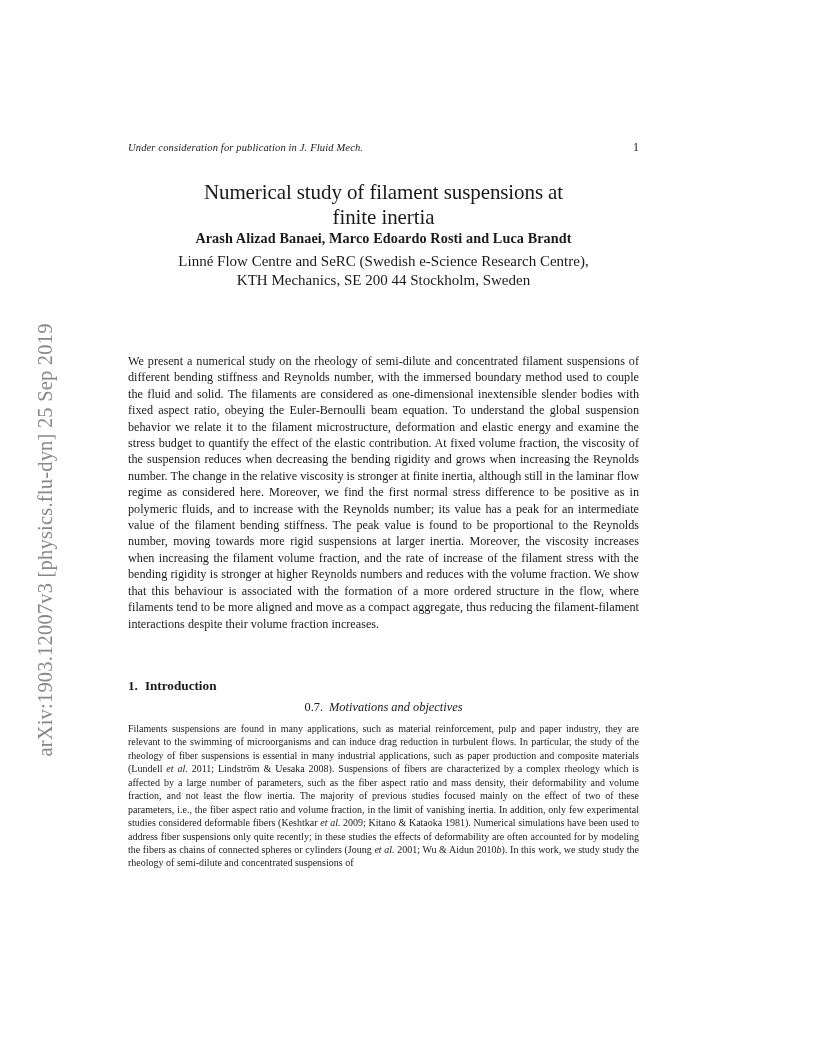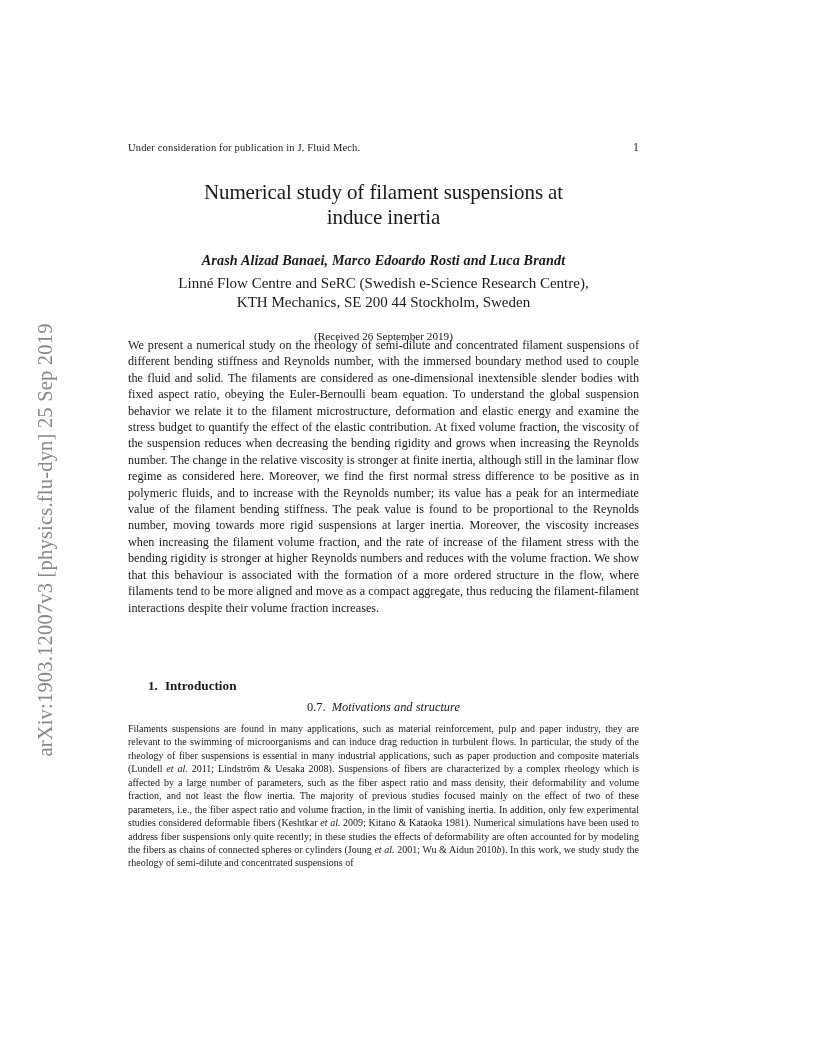"Under consideration for publication in" .running-head .rh-left { font-style: none -> italic }
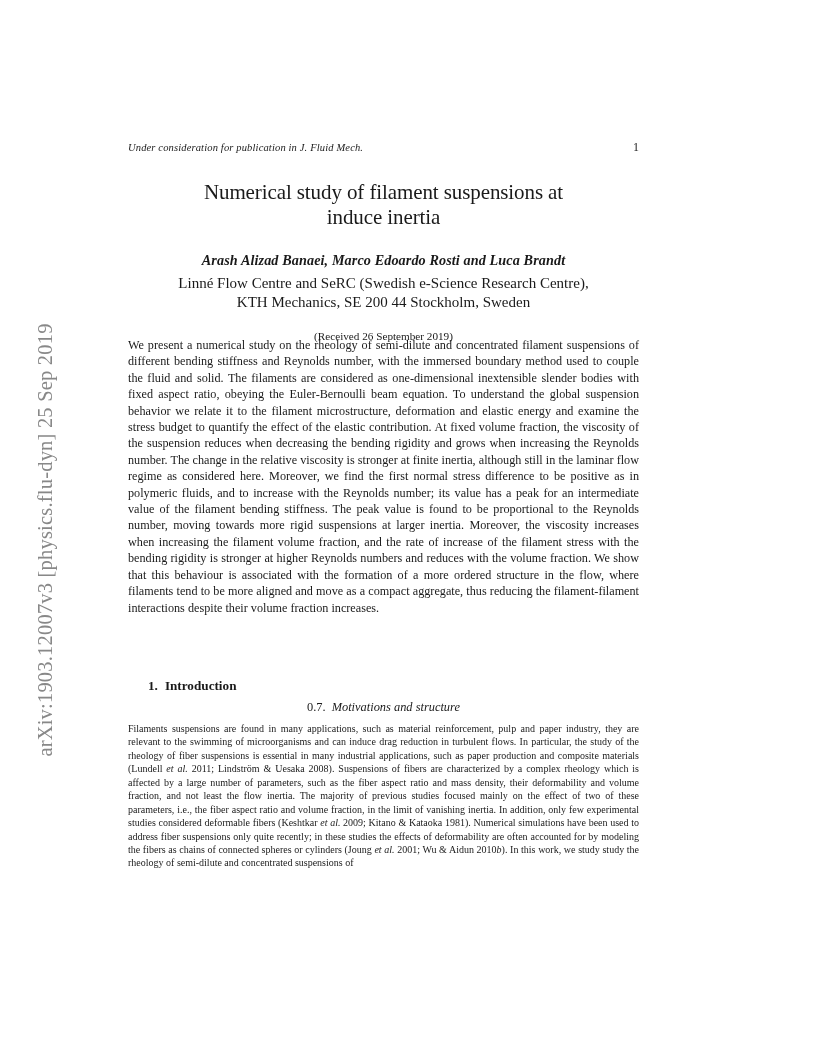"induce inertia" span { text: induce -> finite }
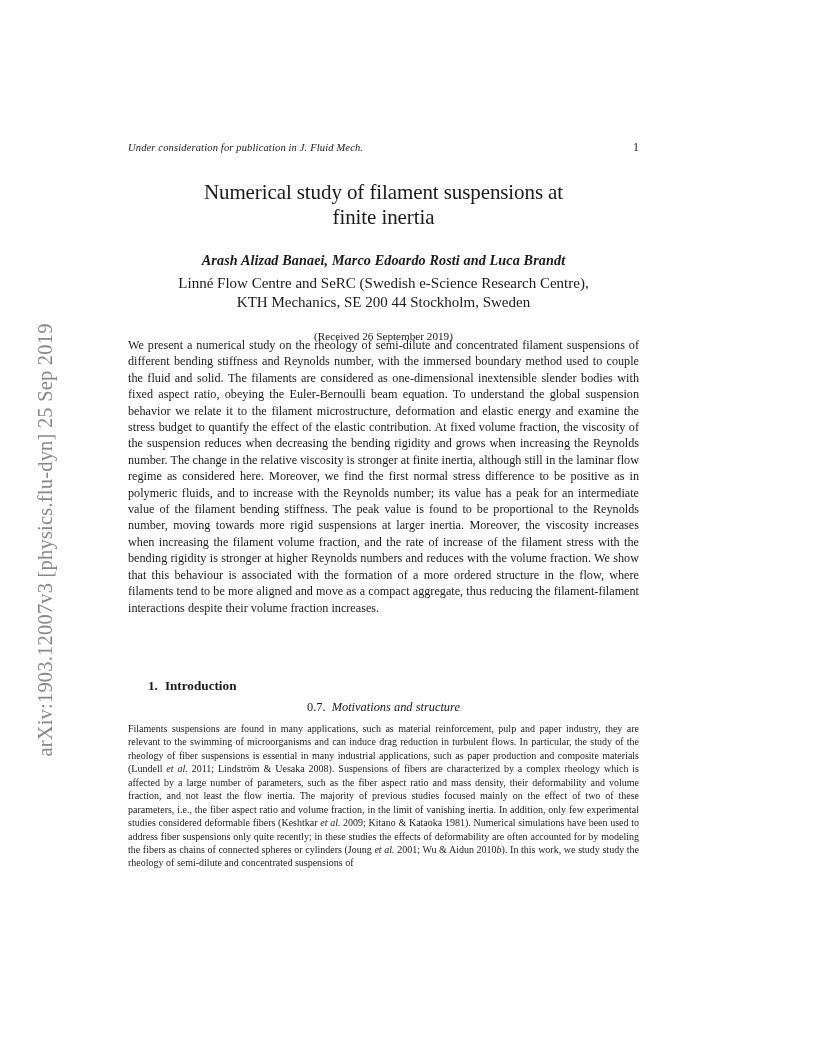"Arash Alizad Banaei, Marco Edoardo" .authors { font-style: italic -> none; margin-top: 22px -> none }
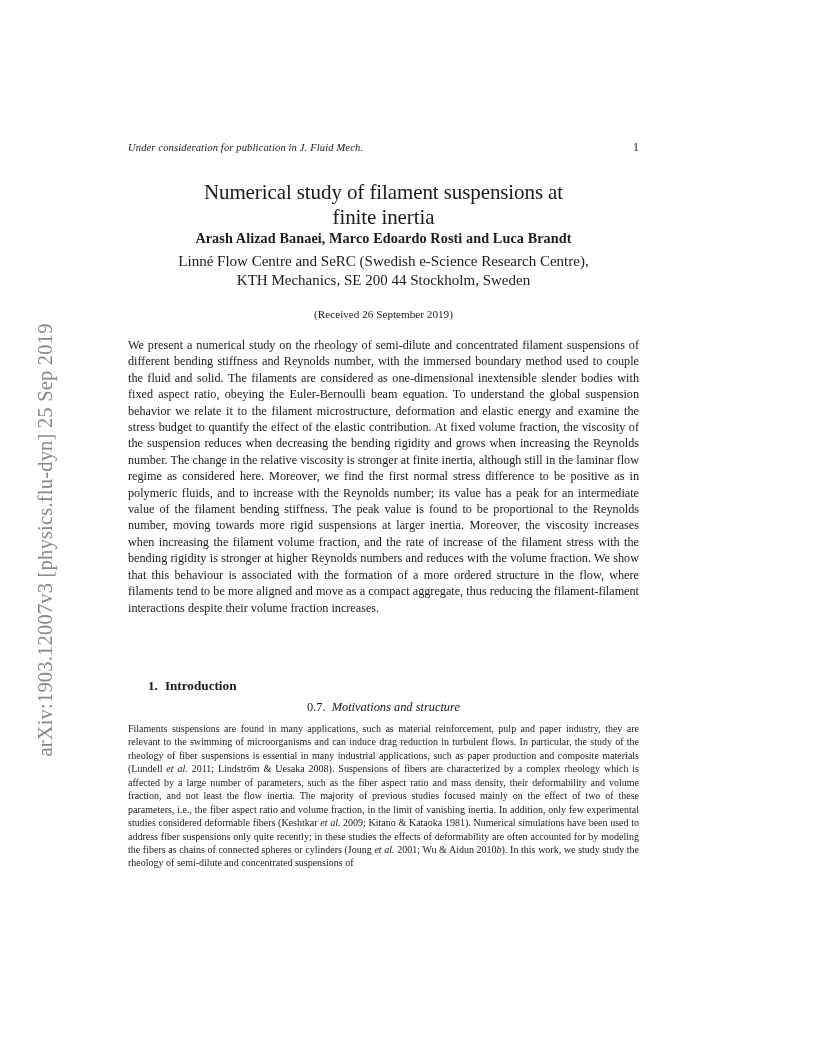"(Received 26 September 2019)" div.received { html: <div>(Received 26 September 2019)</div> -> none }
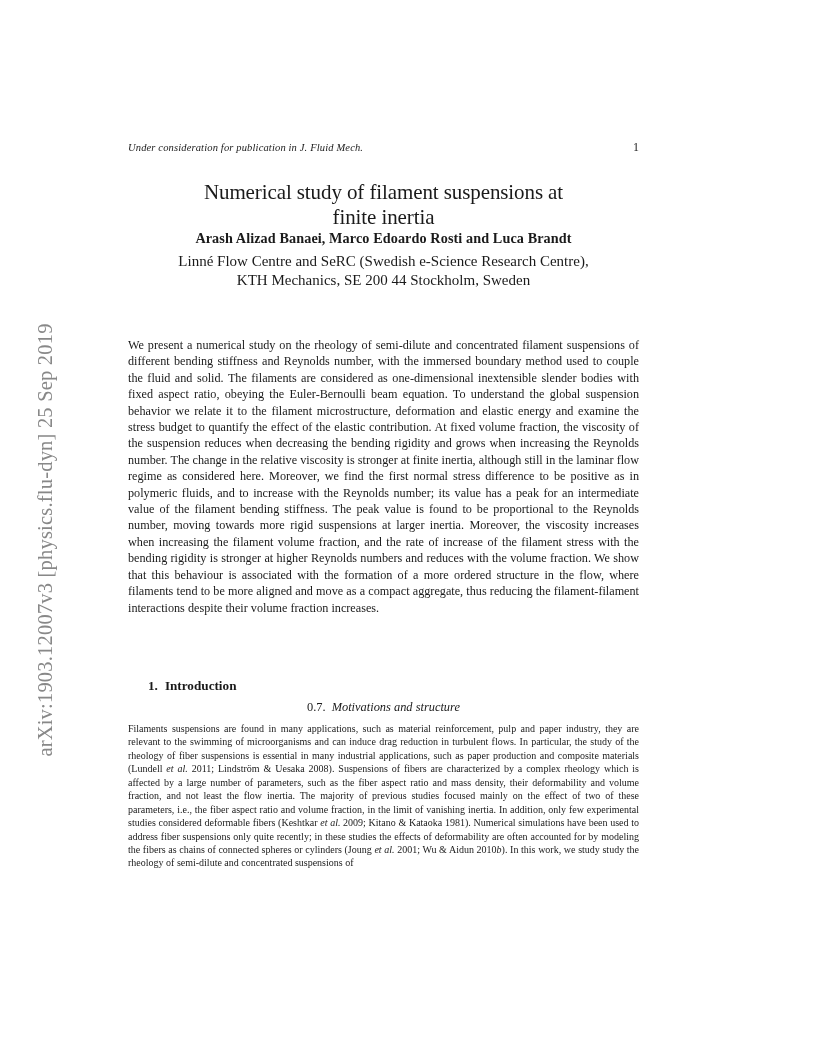"We present a numerical study" .abstract { top: 337px -> 353px }
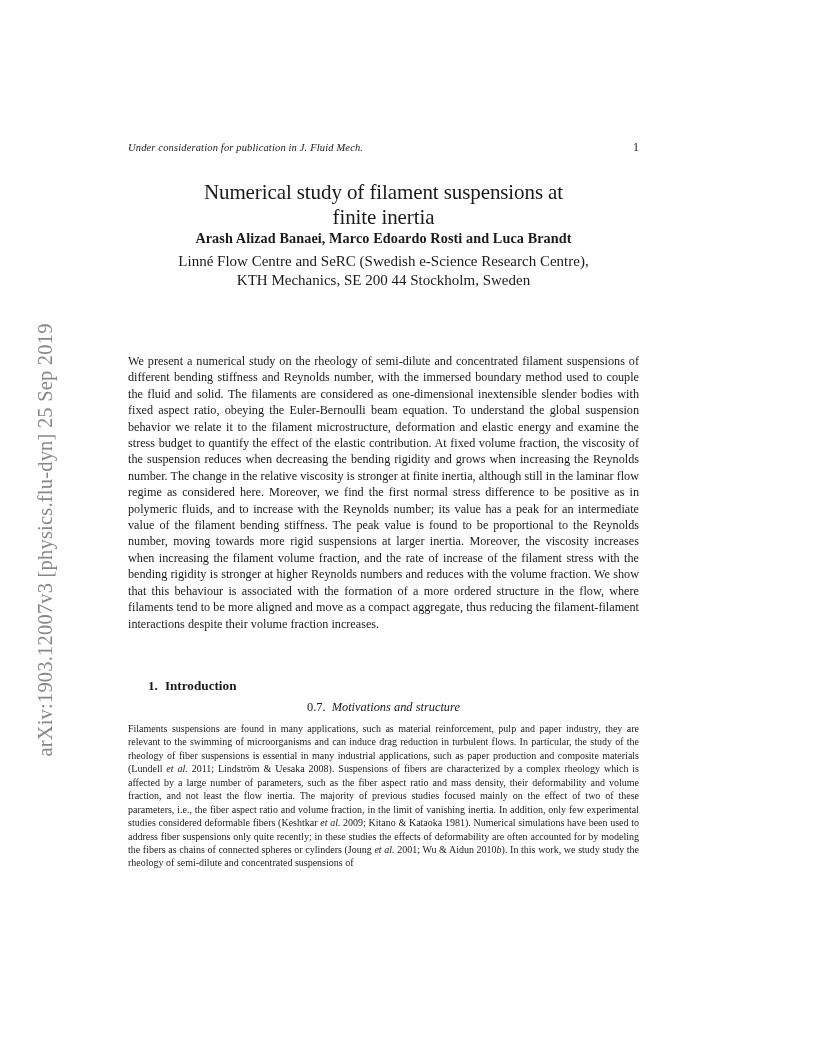"1. Introduction" .section-head { margin-left: 20px -> none }
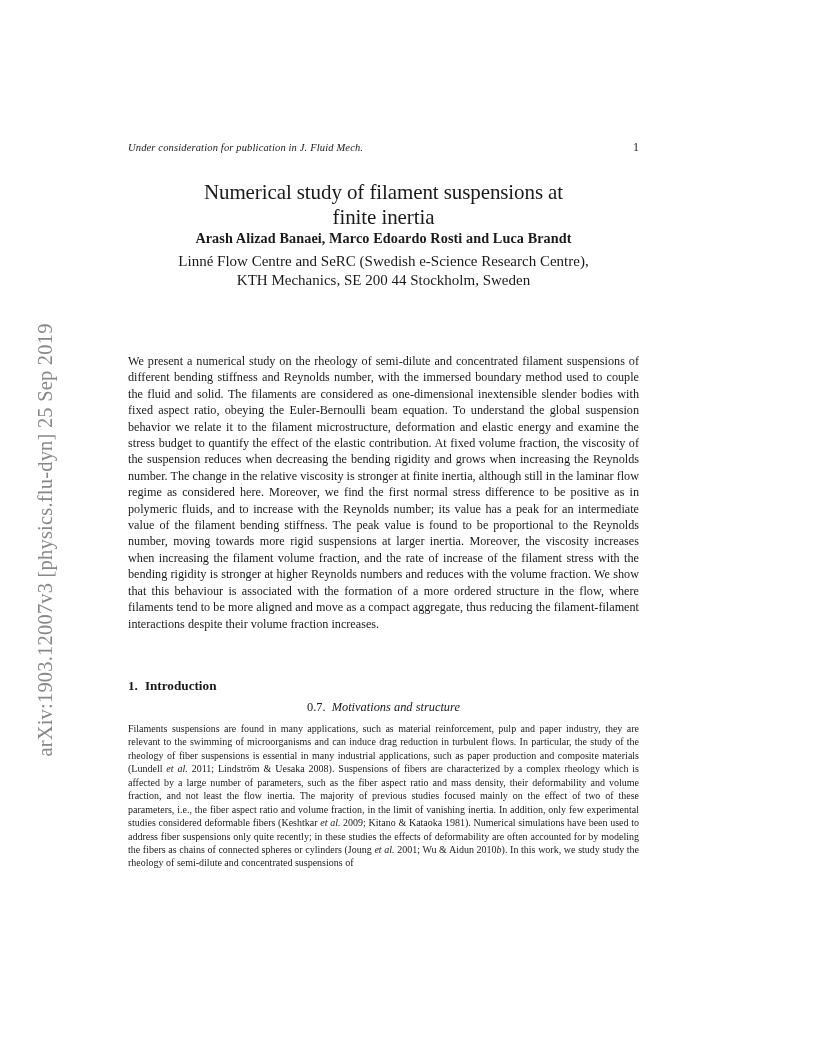"Motivations and structure" span.subsec-title { text: structure -> objectives }
